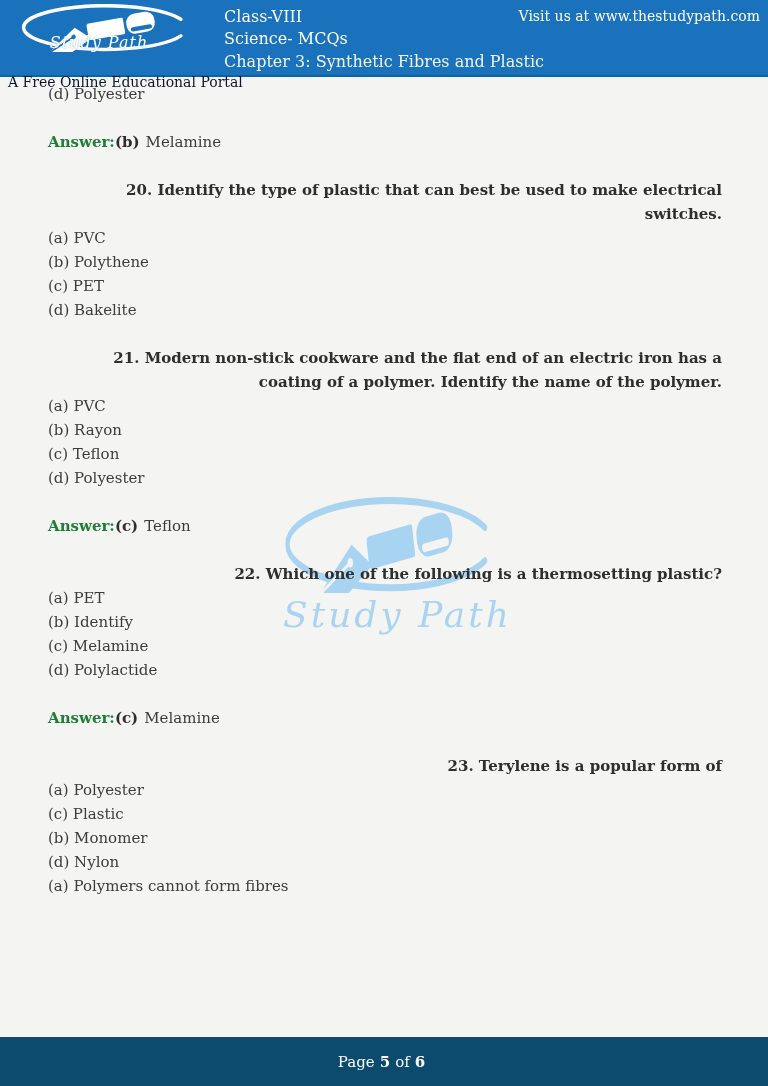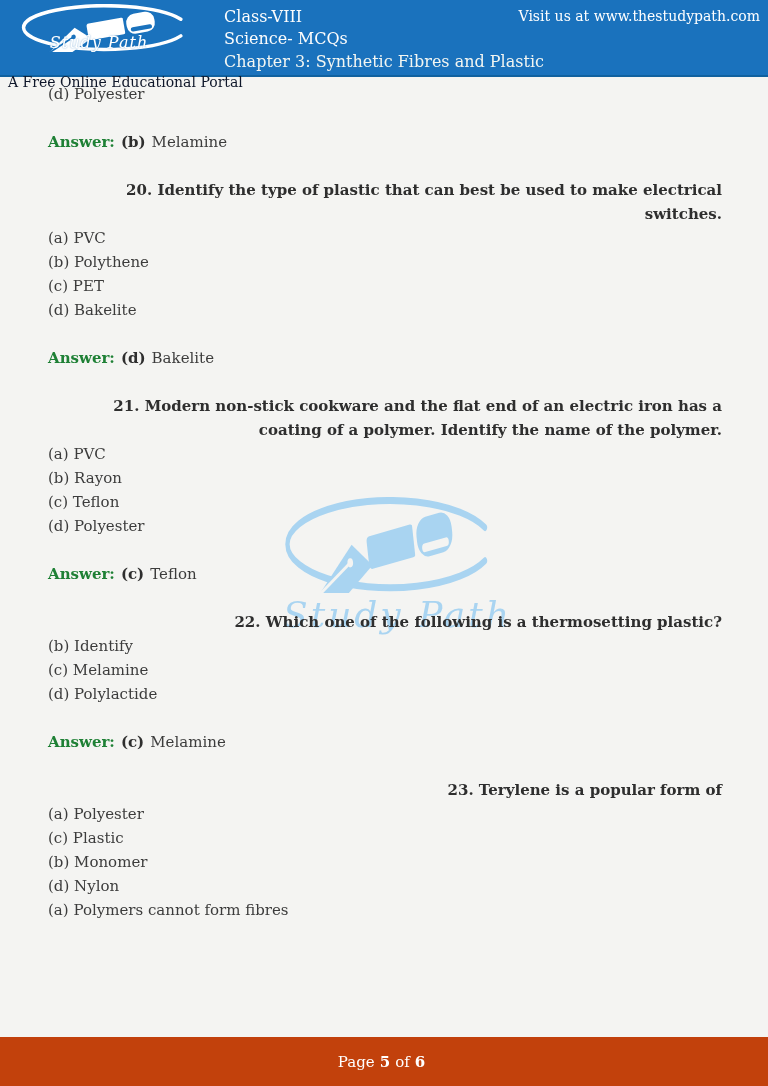"Answer:" .answer .ans-label { margin-right: 6px -> none }
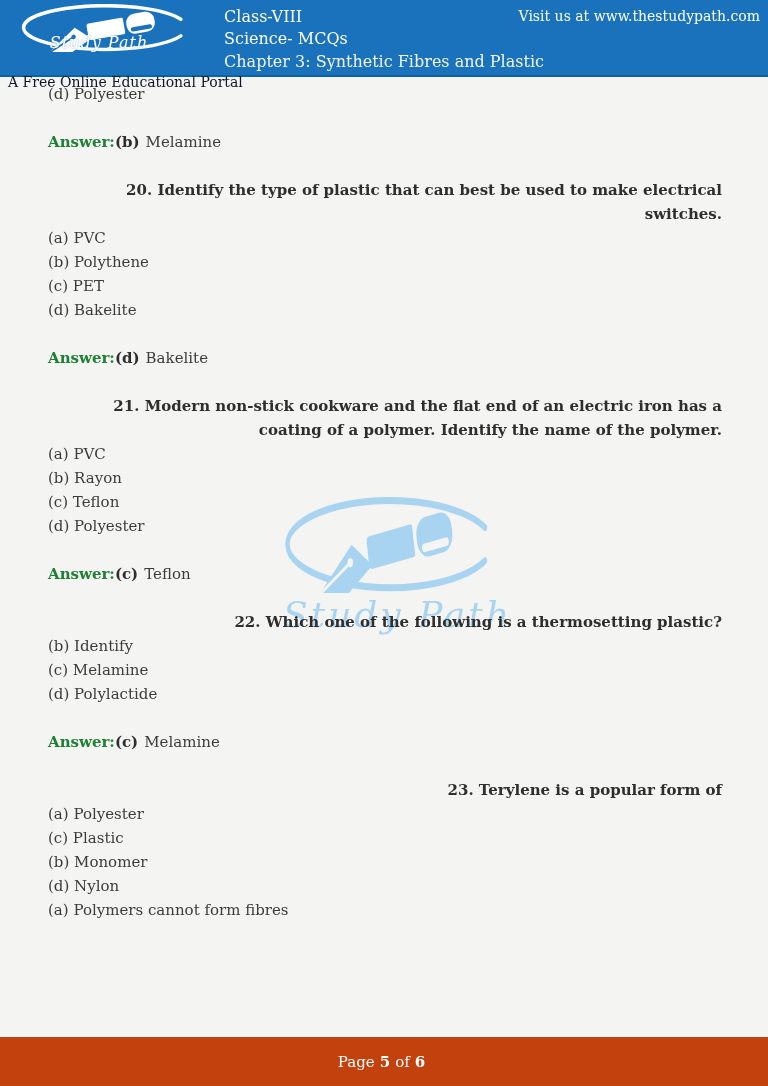"Answer:(d) Bakelite" p.answer { html: <p> <span>Answer:</span><span>(d)</span><span>Bakelite</span> </p> -> none }
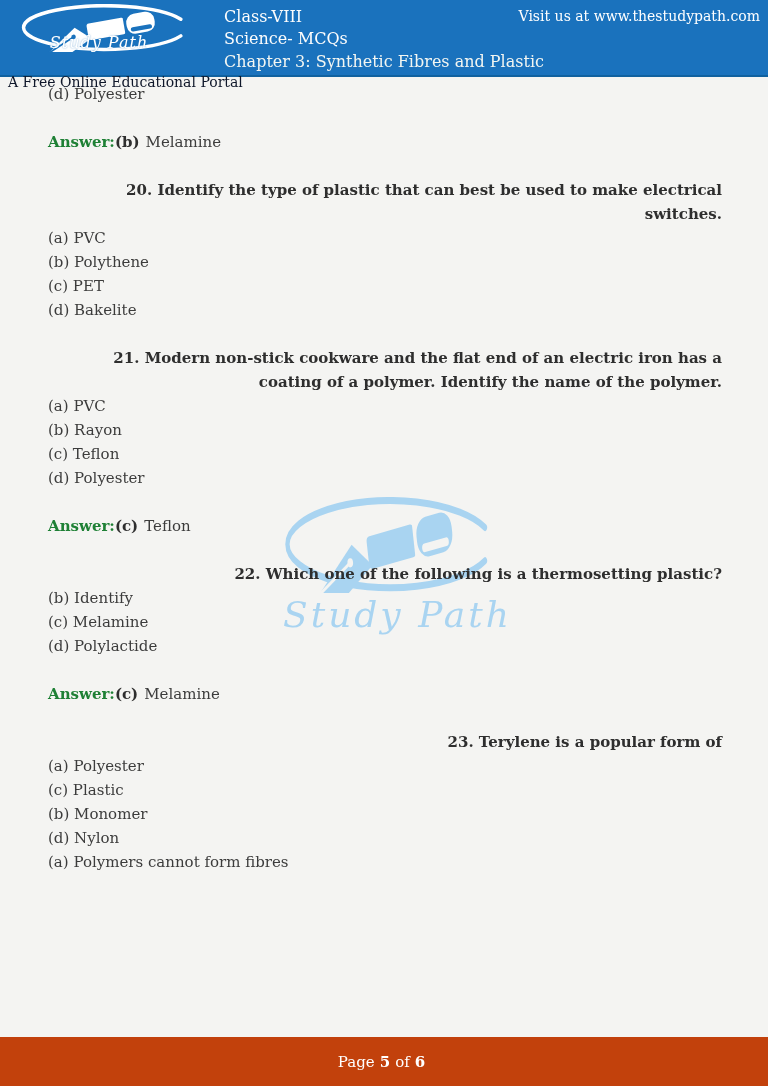"(a) PET" p.option { html: none -> <p>(a) PET</p> }
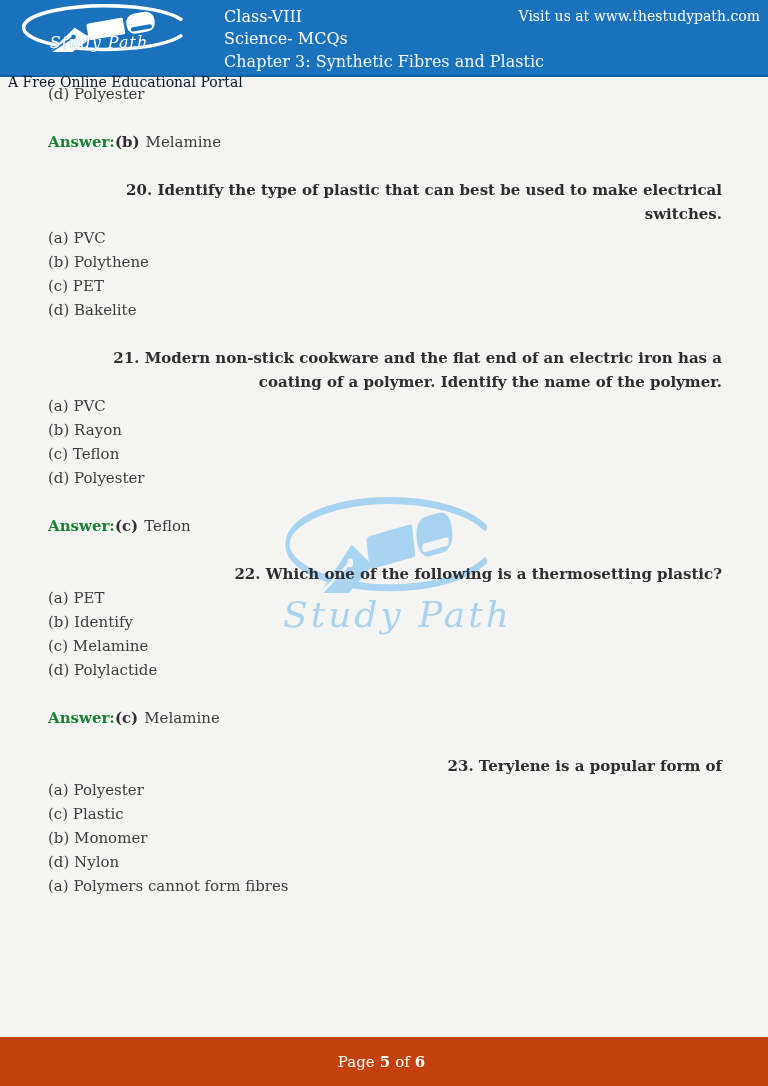"Page" .footer { background: #c2410c -> #0c4a6e }
